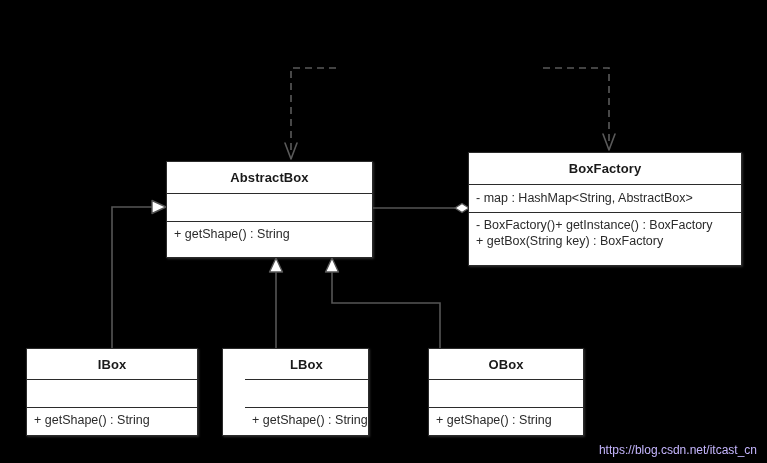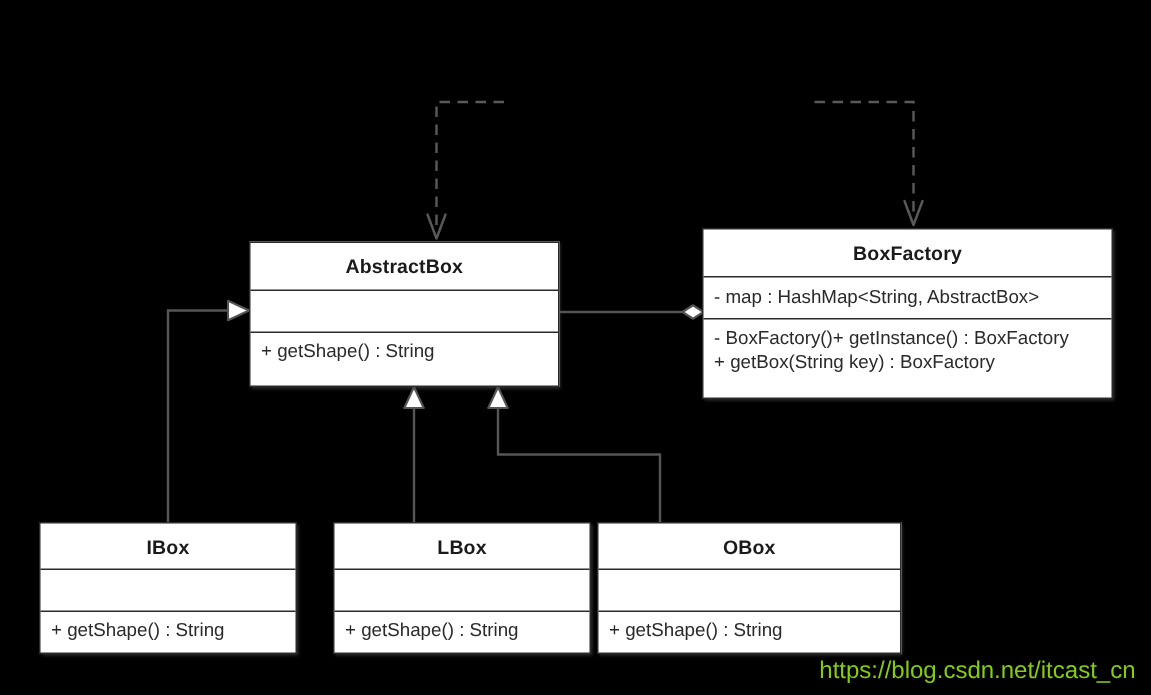"LBox" div.uml-class { padding-left: none -> 22px; width: 172px -> 147px }
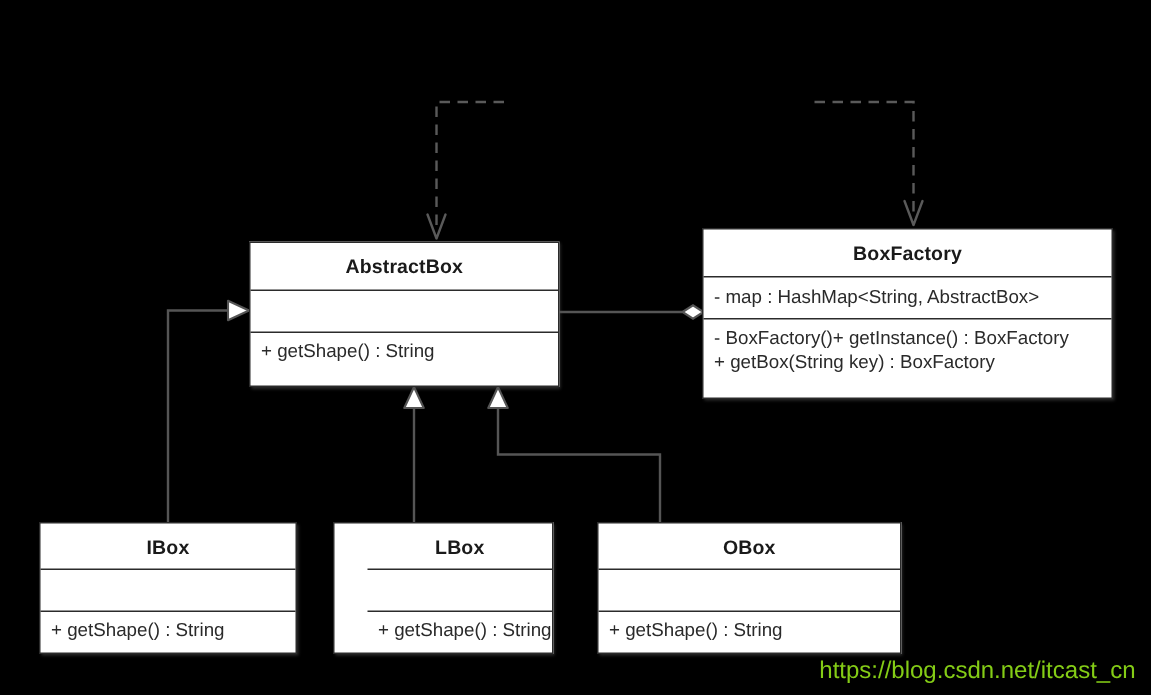"OBox" div.uml-class { left: 398px -> 428px; width: 203px -> 156px }
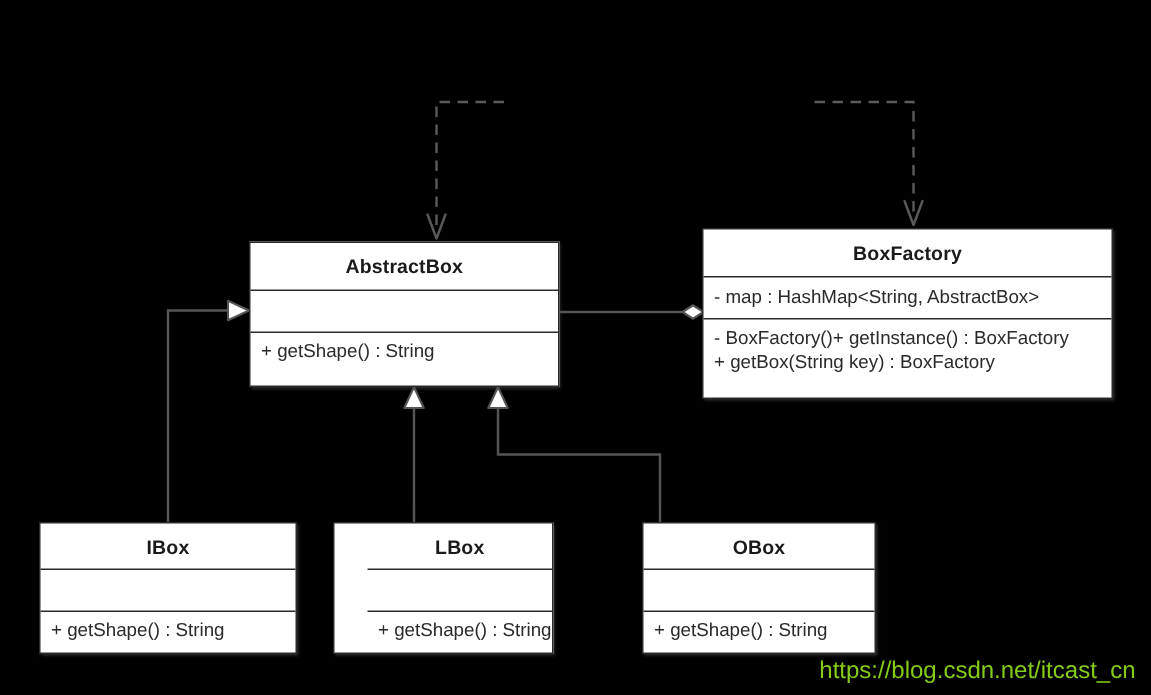"https://blog.csdn.net/itcast_cn" .watermark { color: #84cc16 -> #c4b5fd; font-size: 16px -> 12px }
